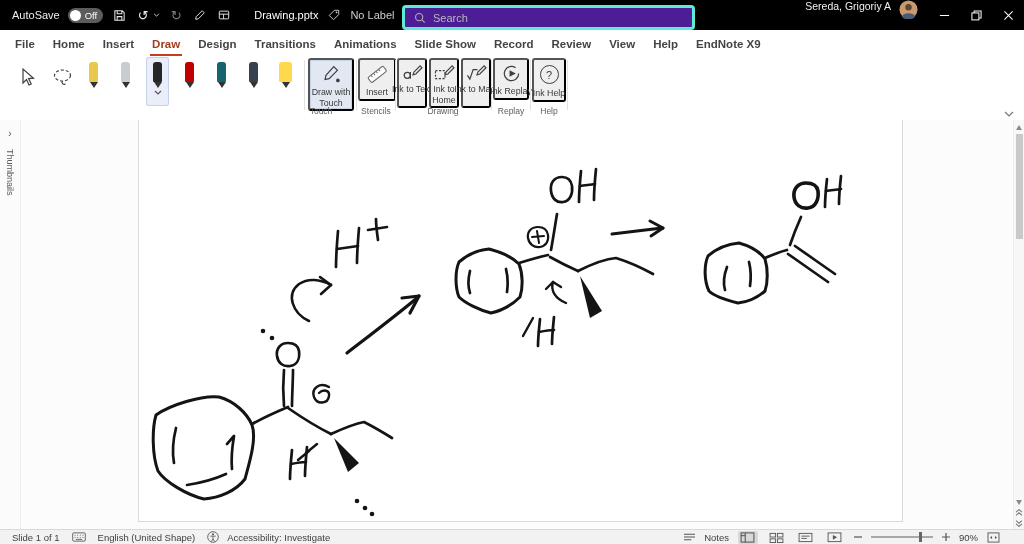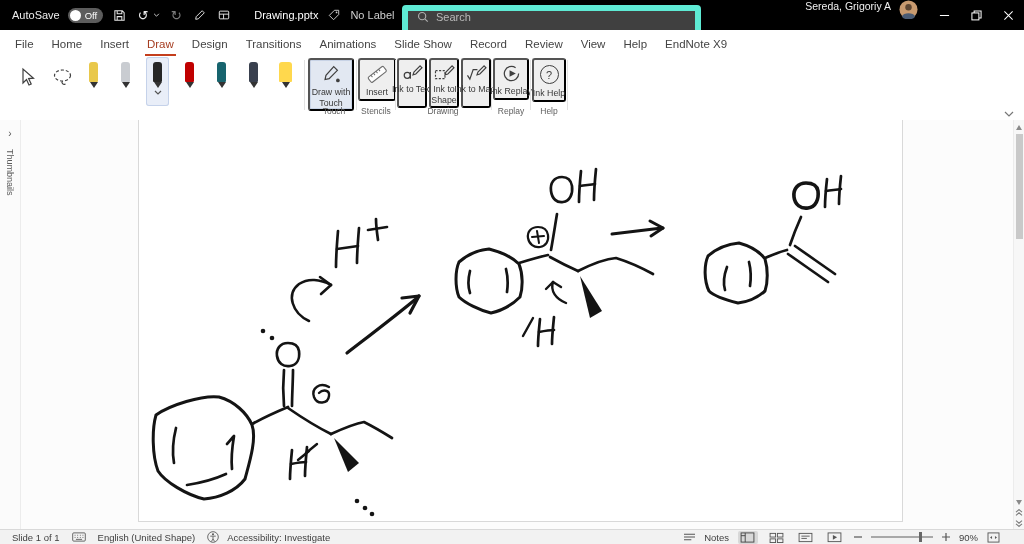"Search" .searchbox { align-items: none -> center; background: #404040 -> #4c1d95; border: 6px solid #5eead4 -> 3px solid #5eead4 }
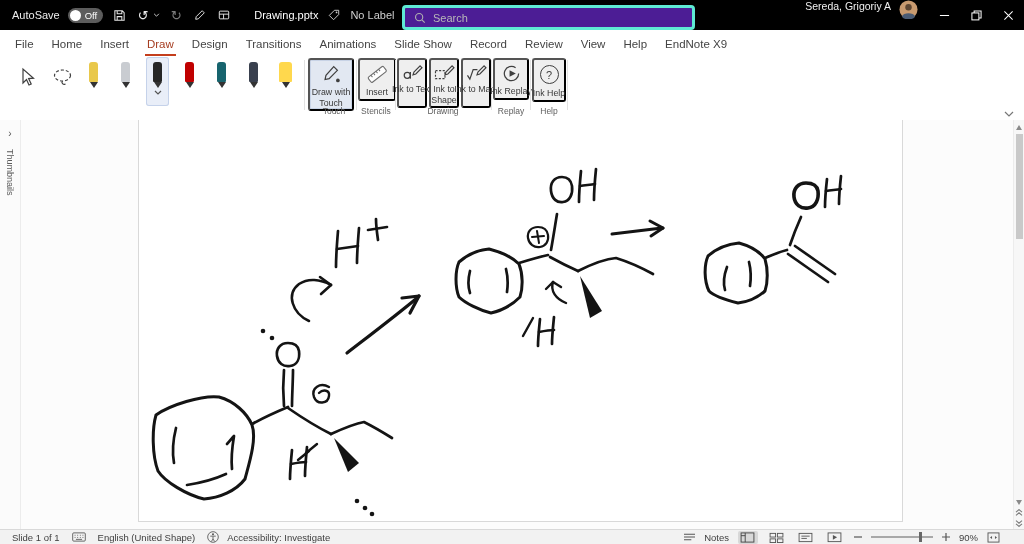"File" .tab { font-weight: none -> bold }
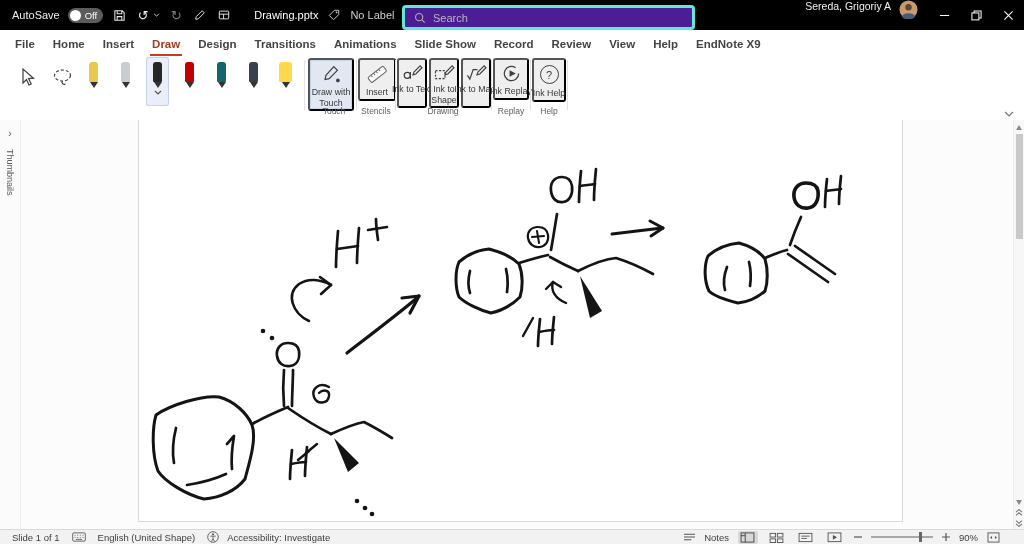"Ink to Shape" span.lbl { text: Shape -> Home }
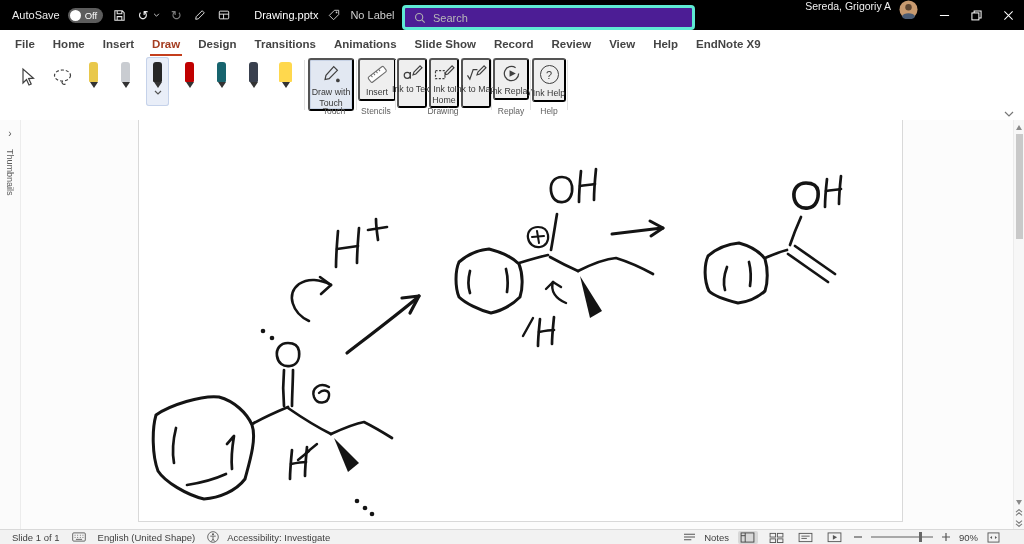"Touch" div.grp-label { left: 309px -> 296px }
